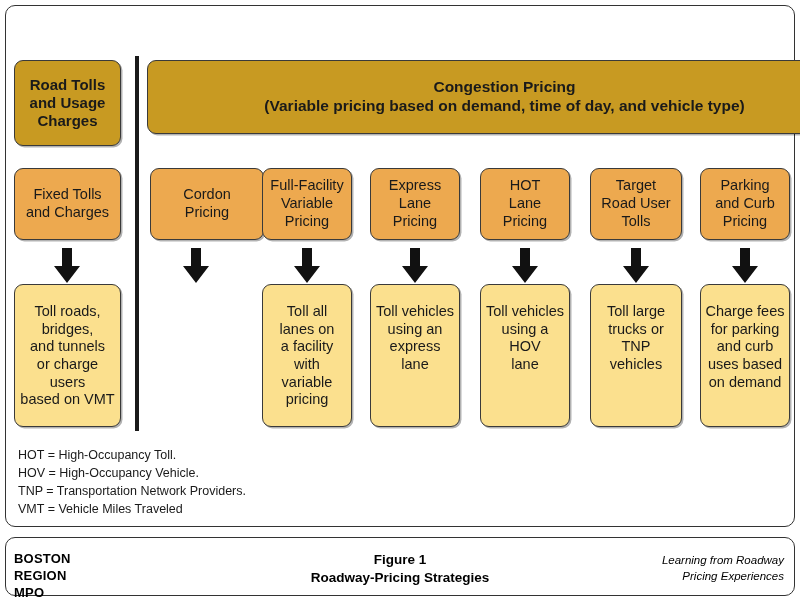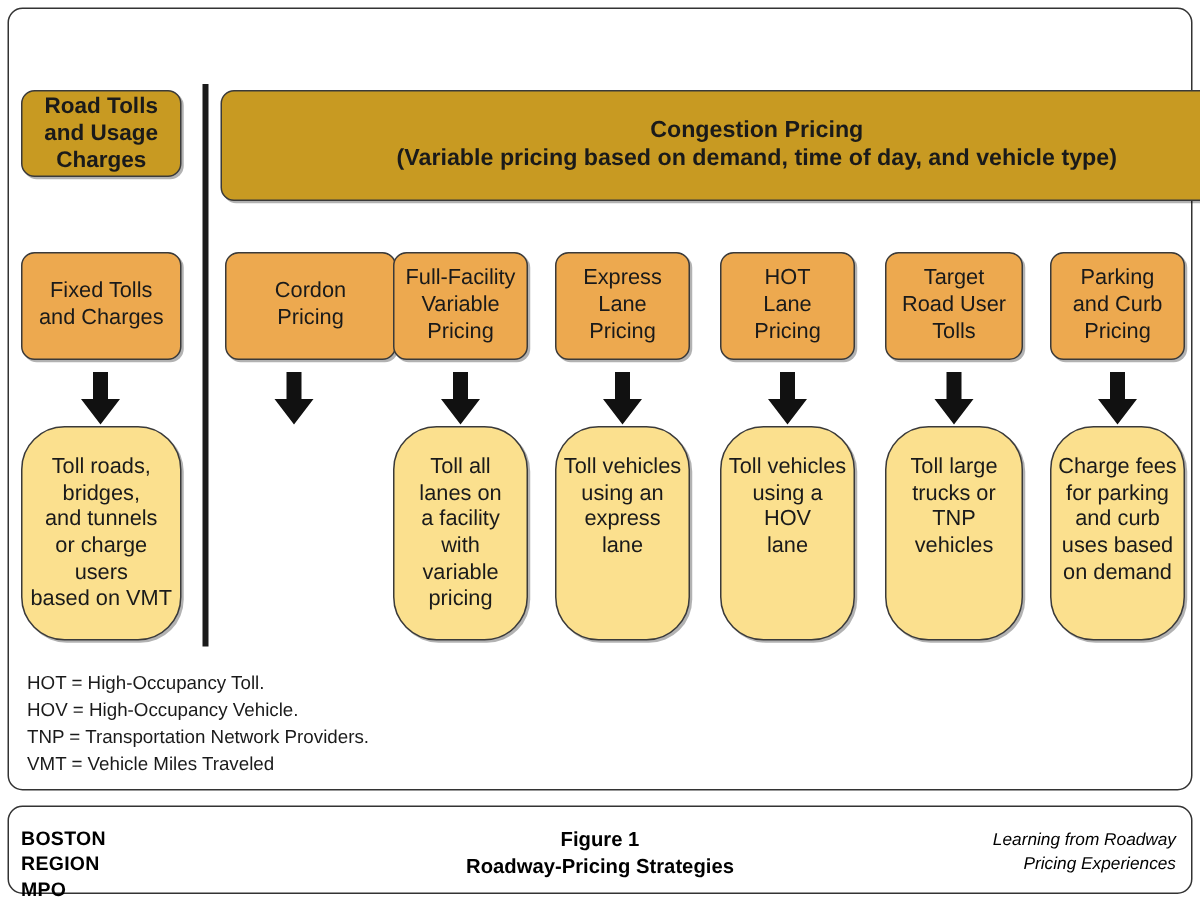"Road Tolls" div.node { height: 58px -> 86px }
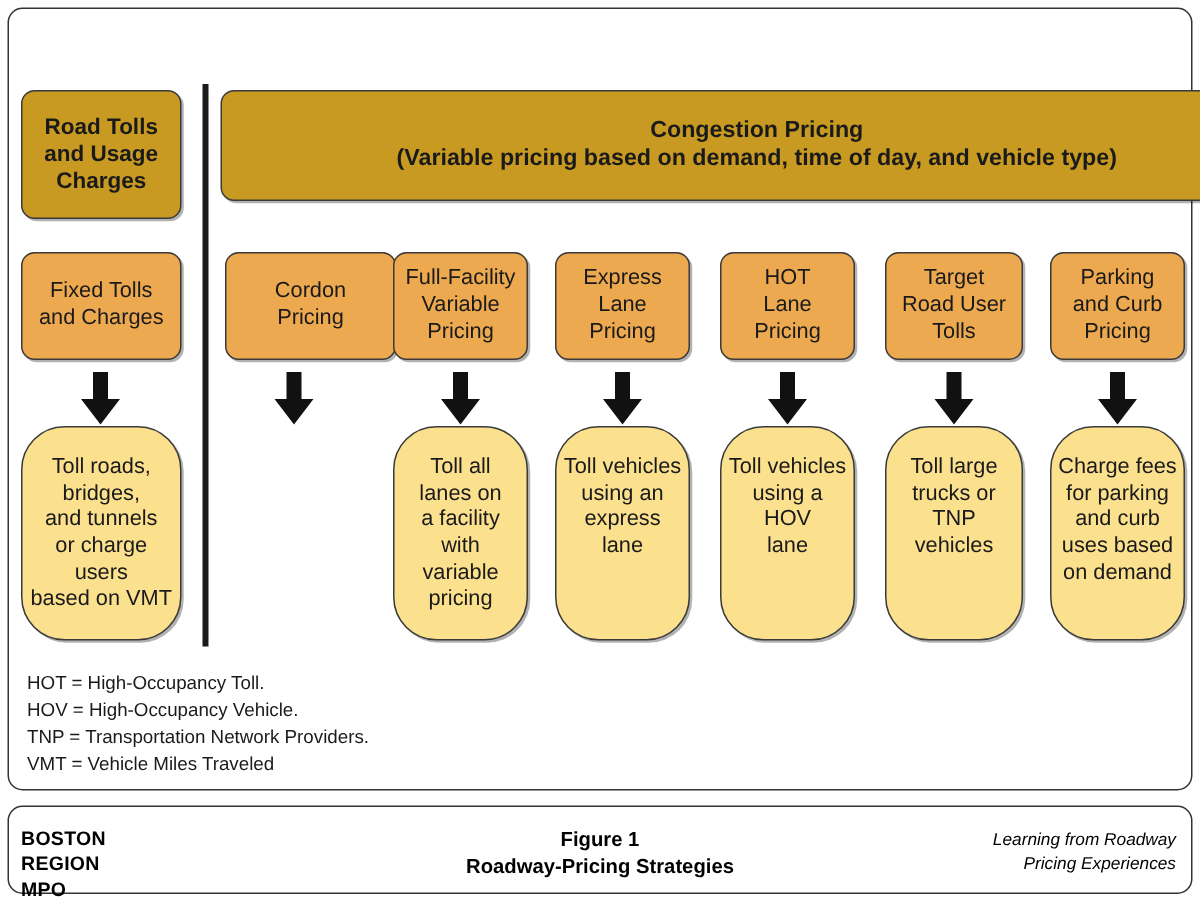"Toll roads," .node.level-desc { border-radius: 29px -> none }
